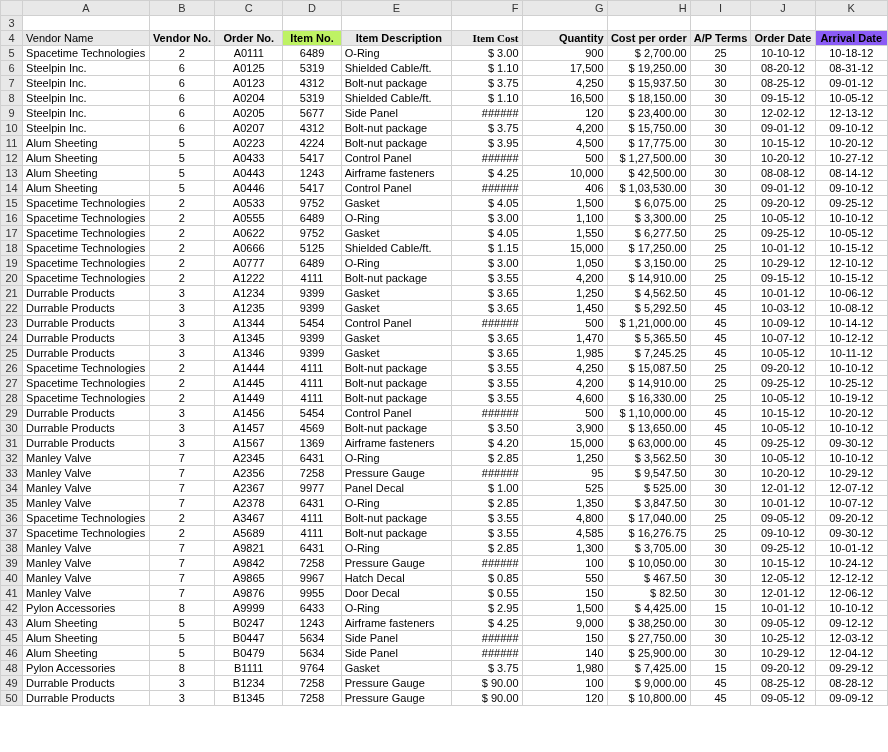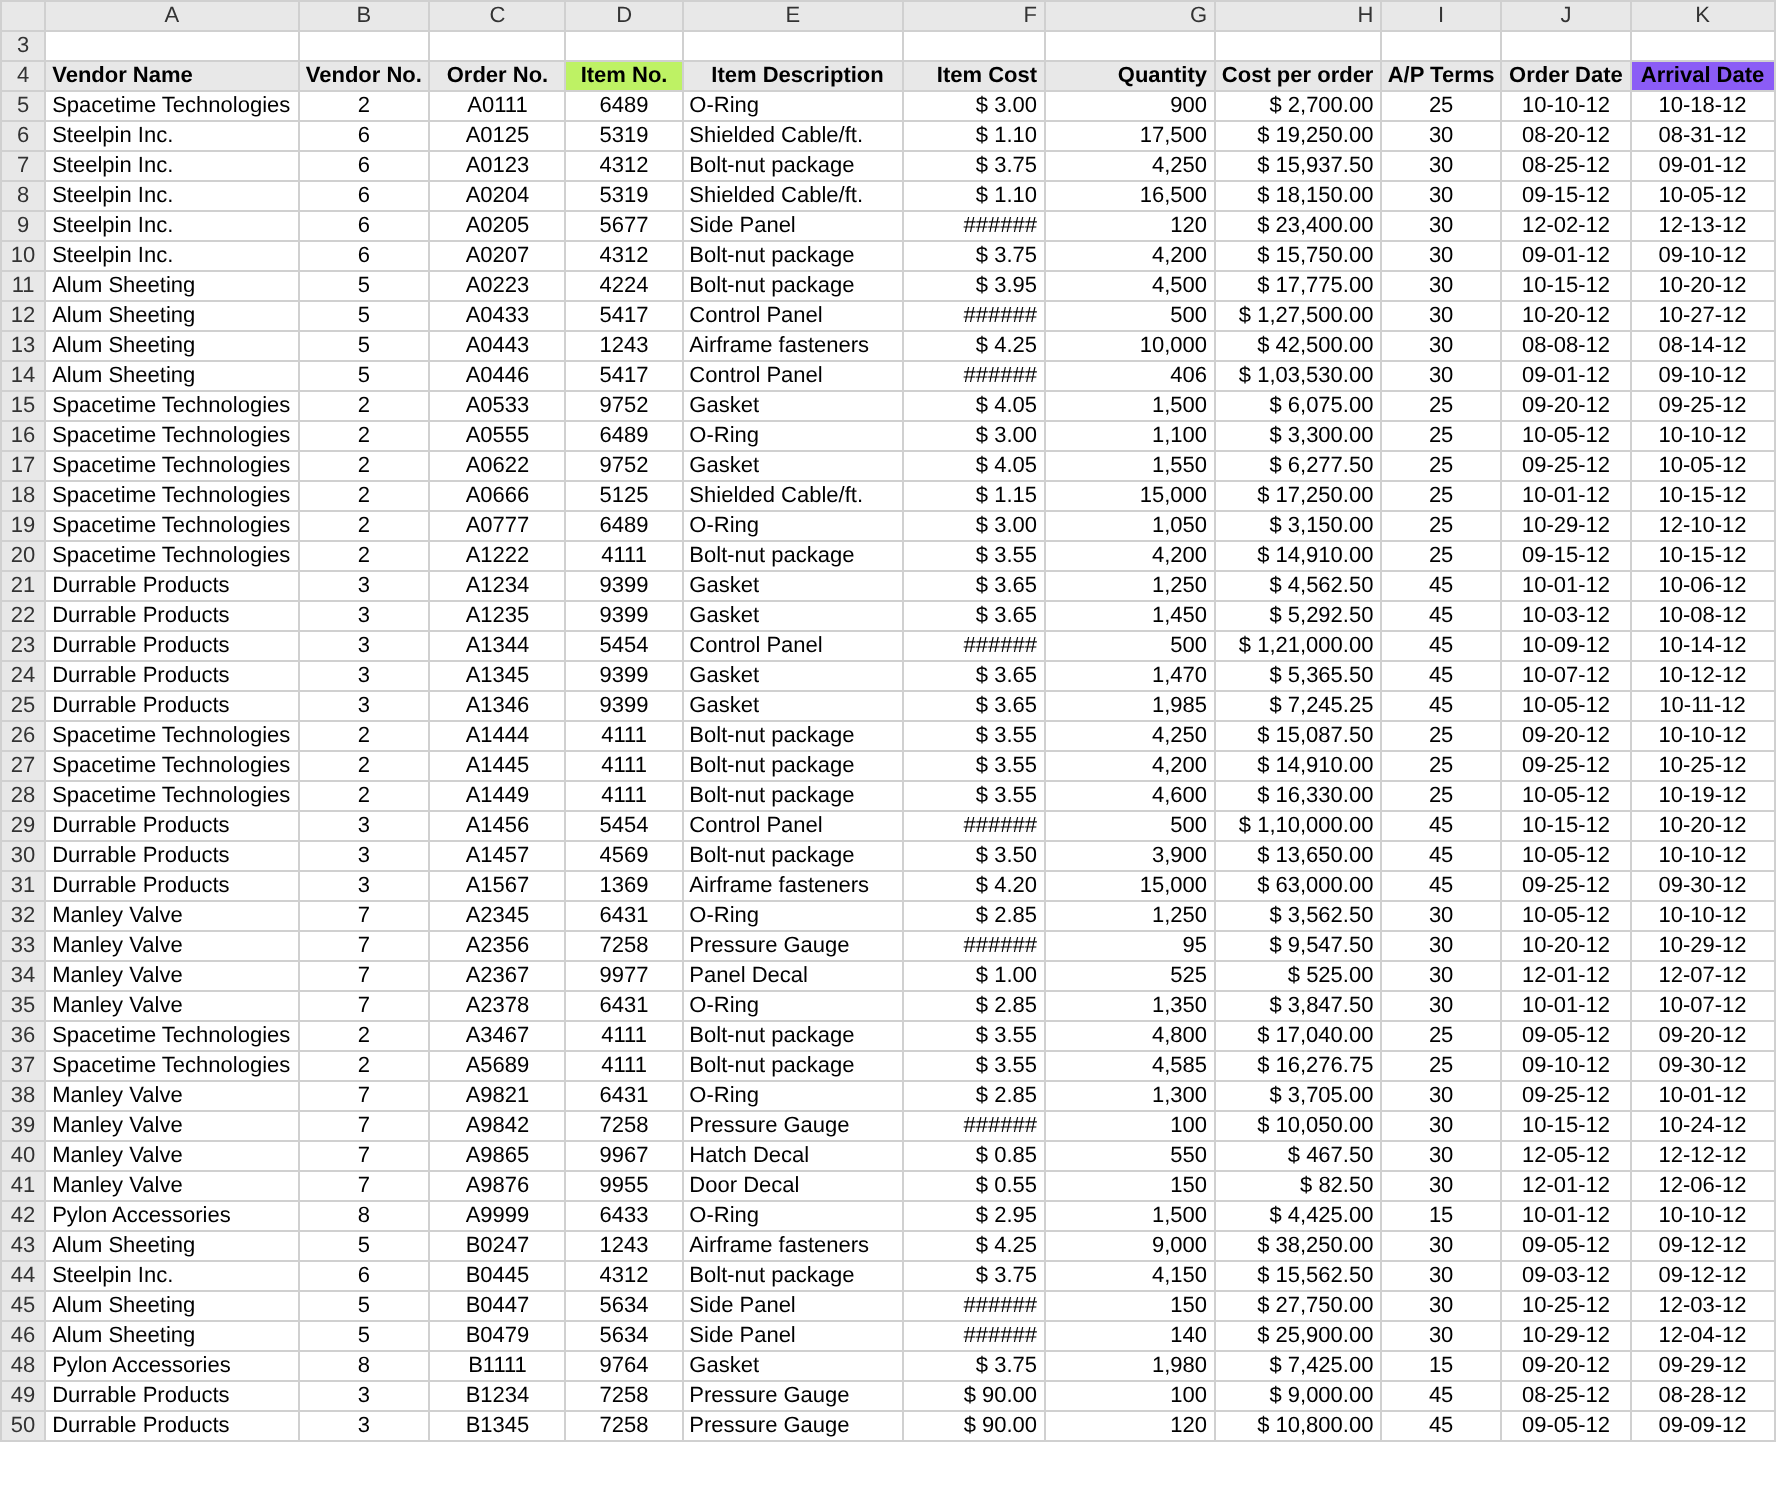"Vendor Name" td.col-a { font-weight: bold -> normal }
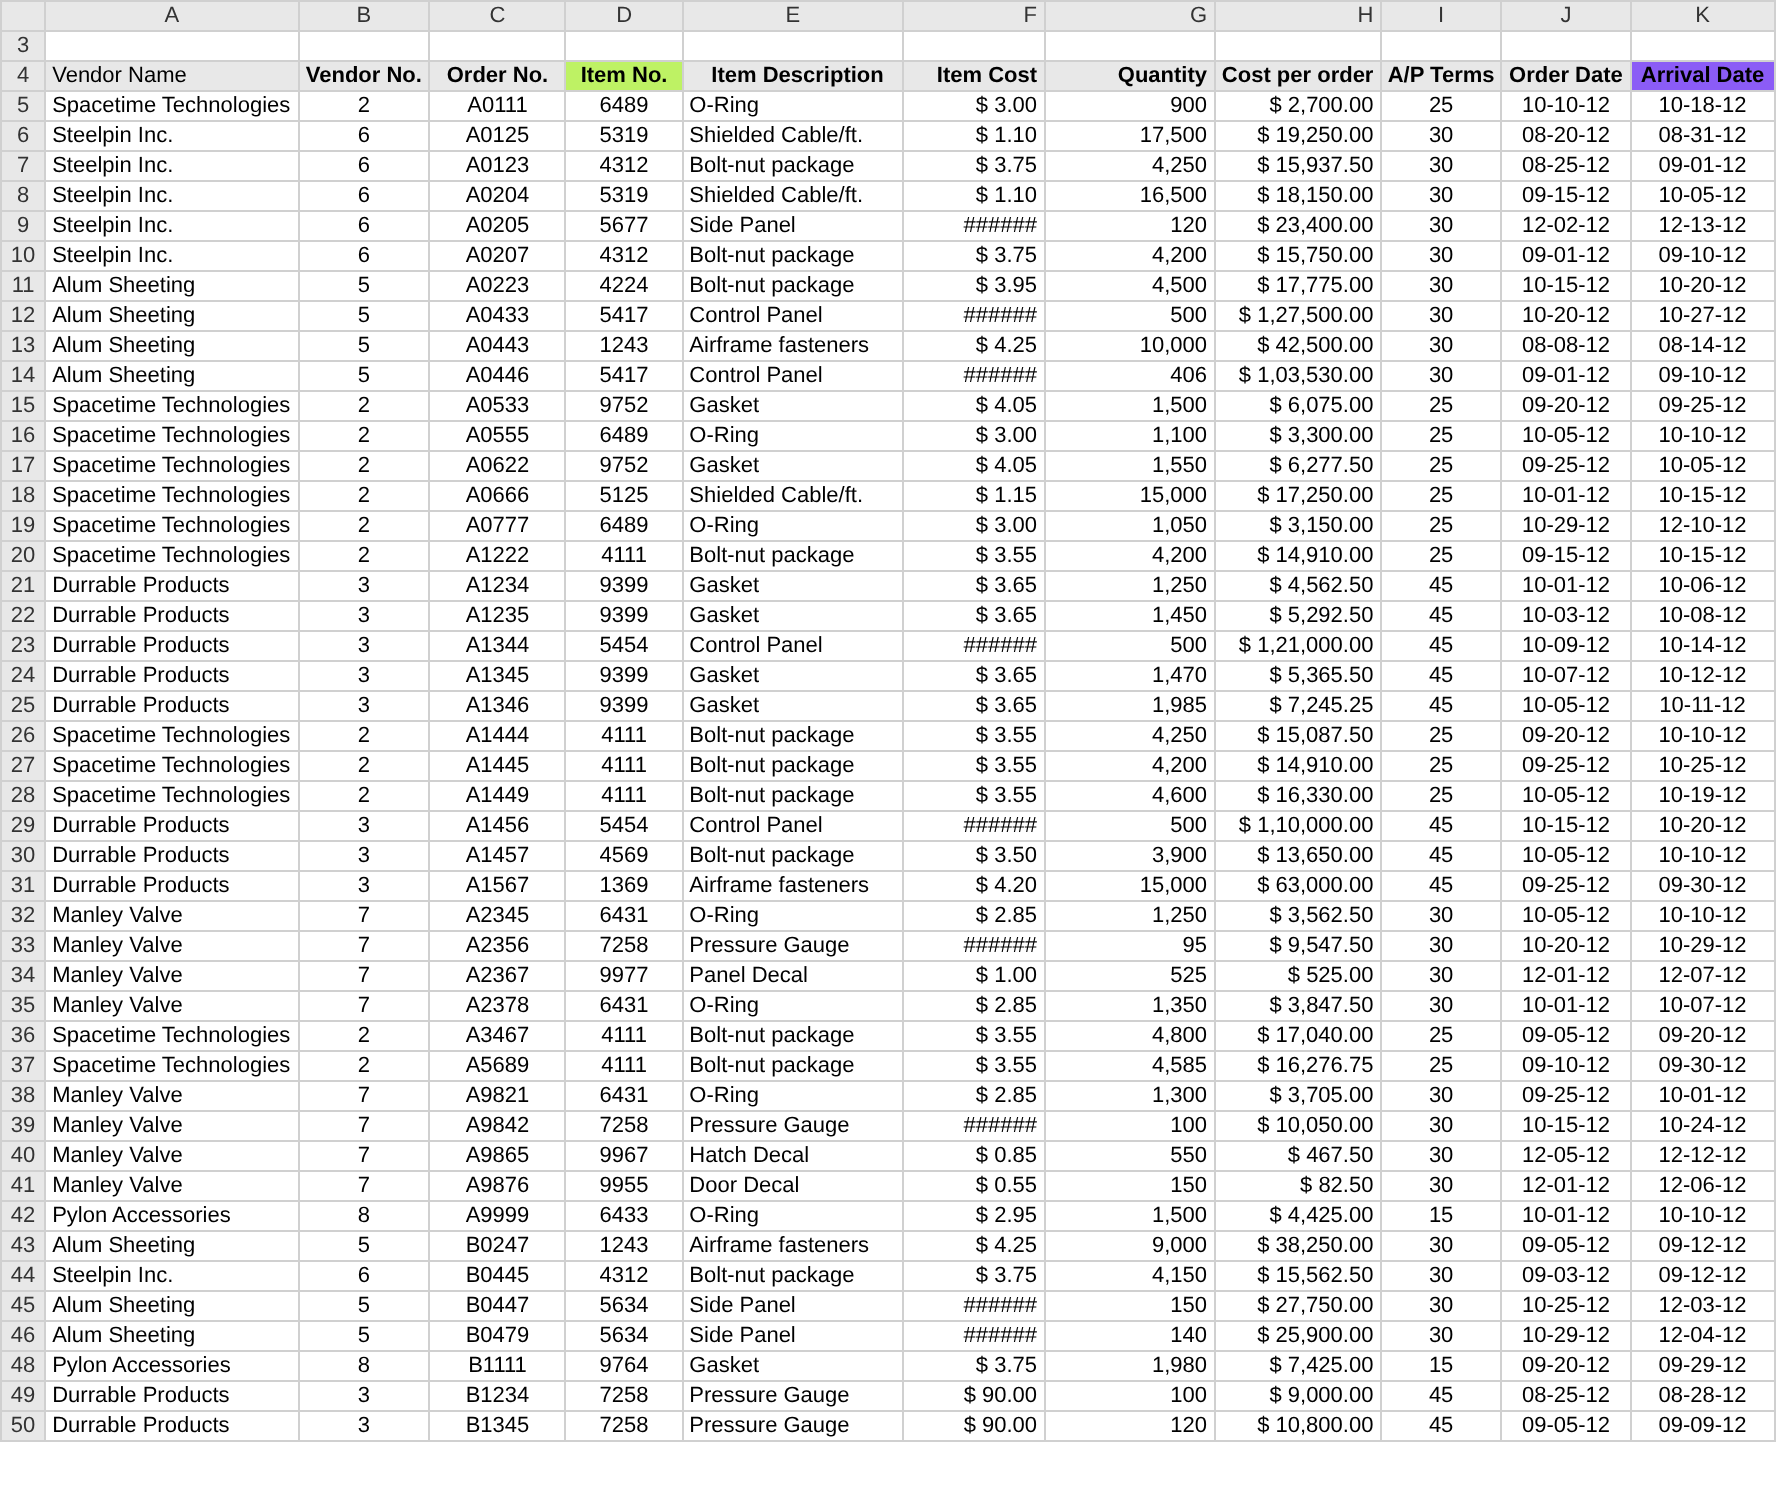"Item Cost" td.col-f { font-family: none -> Liberation Serif, serif }
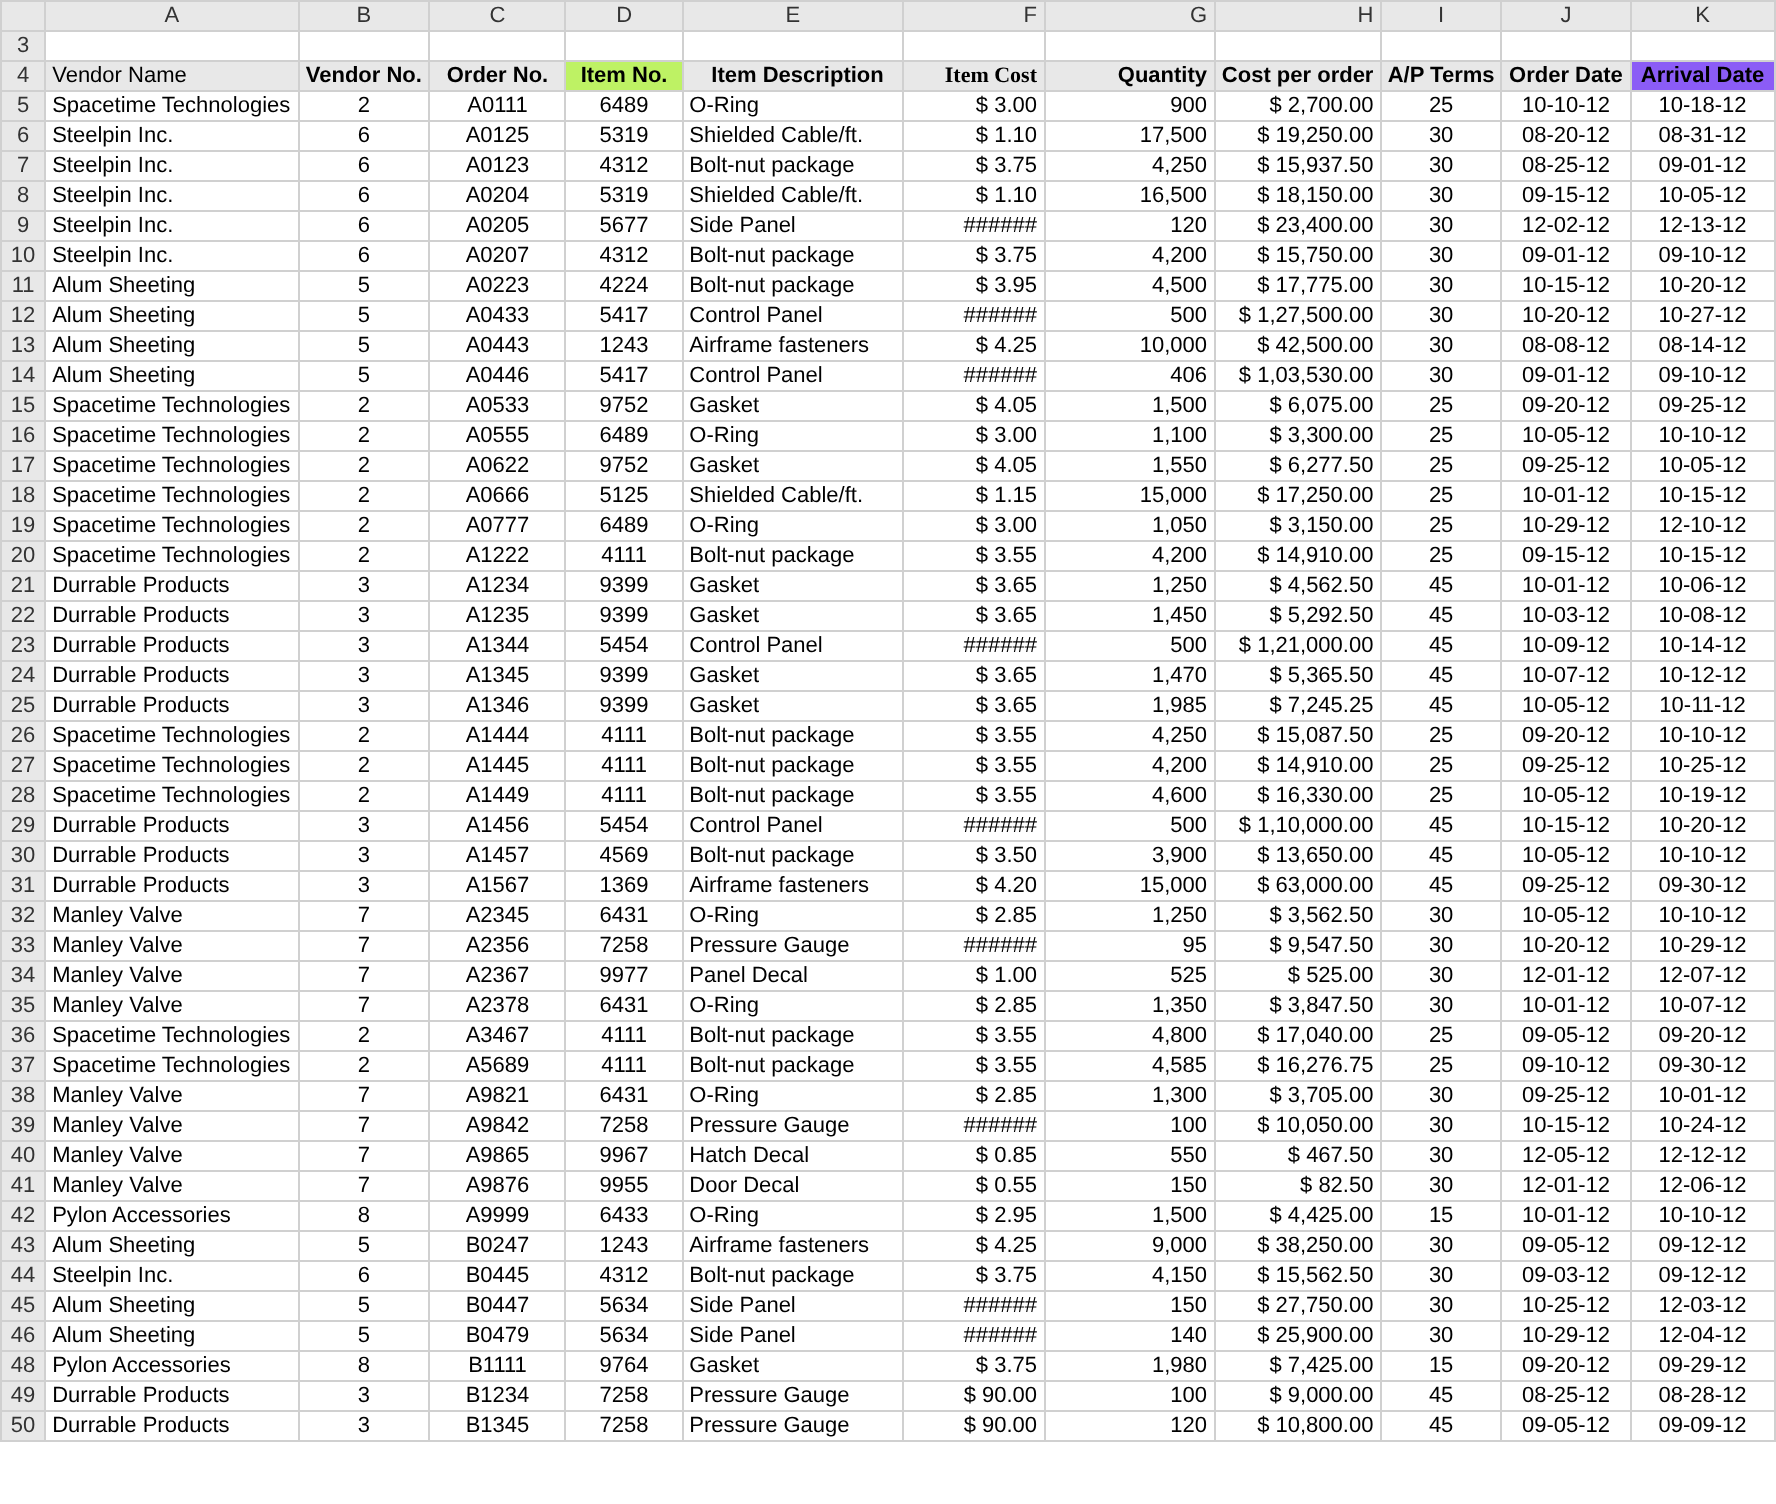"44" tr { html: <tr> <td>44</td> <td>Steelpin Inc.</td> <td>6</td> <td>B0445</td> <td>4312</td> <td>Bolt-nut package</td> <td>$ 3.75</td> <td>4,150</td> <td>$ 15,562.50</td> <td>30</td> <td>09-03-12</td> <td>09-12-12</td> </tr> -> none }
